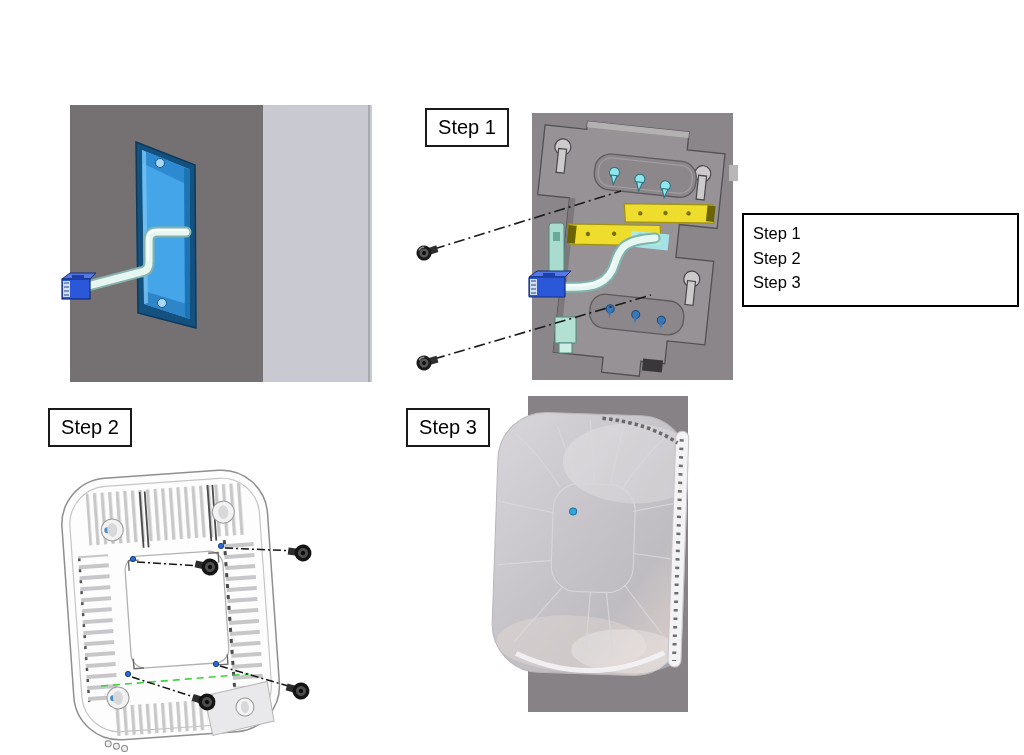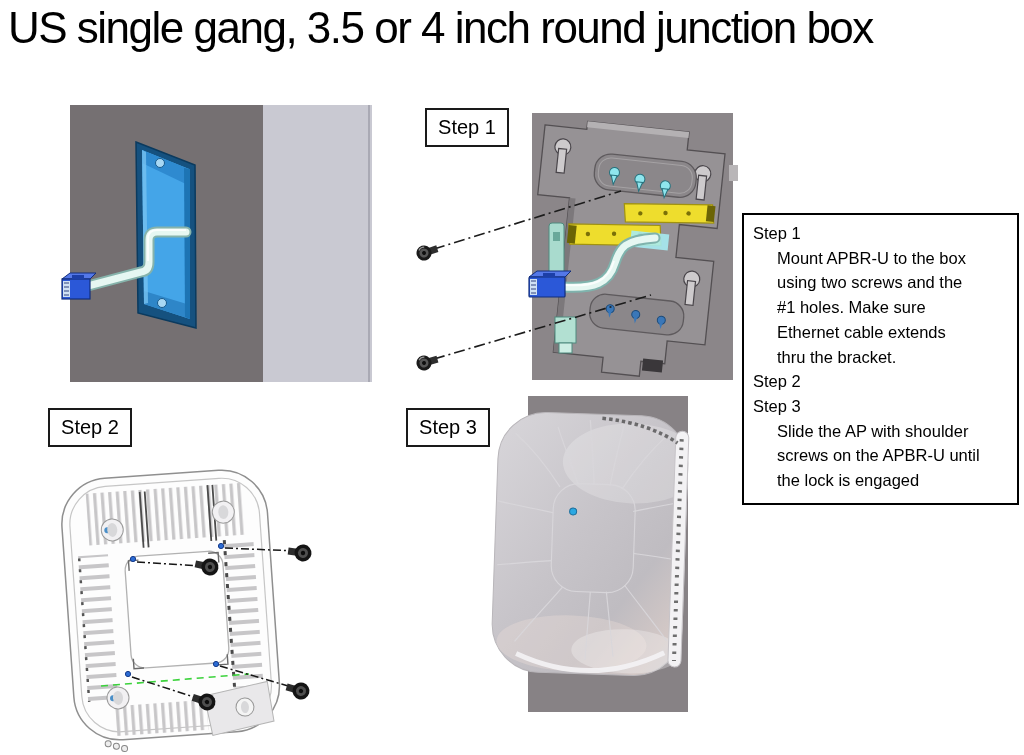"US single gang, 3.5 or" div.title { html: <div>US single gang, 3.5 or 4 inch round junction box</div> -> none }
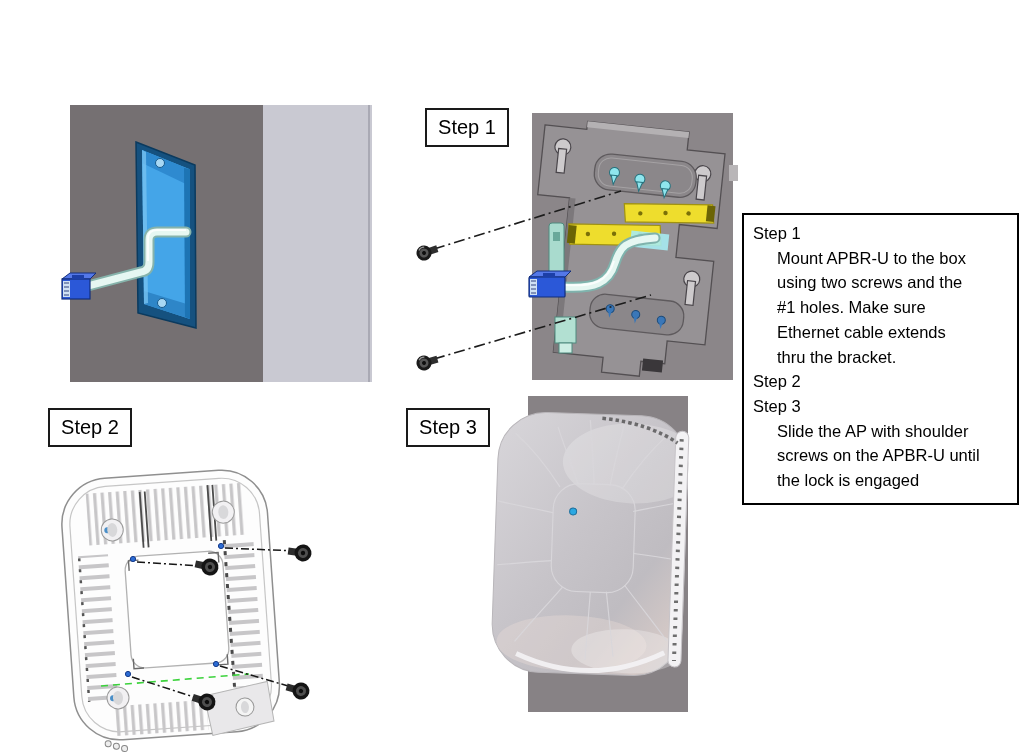"Mount APBR-U to the box" div.step-body { html: <div>Mount APBR-U to the box using two screws and the #1 holes. Make sure Ethernet cable extends thru the bracket.</div> -> none }
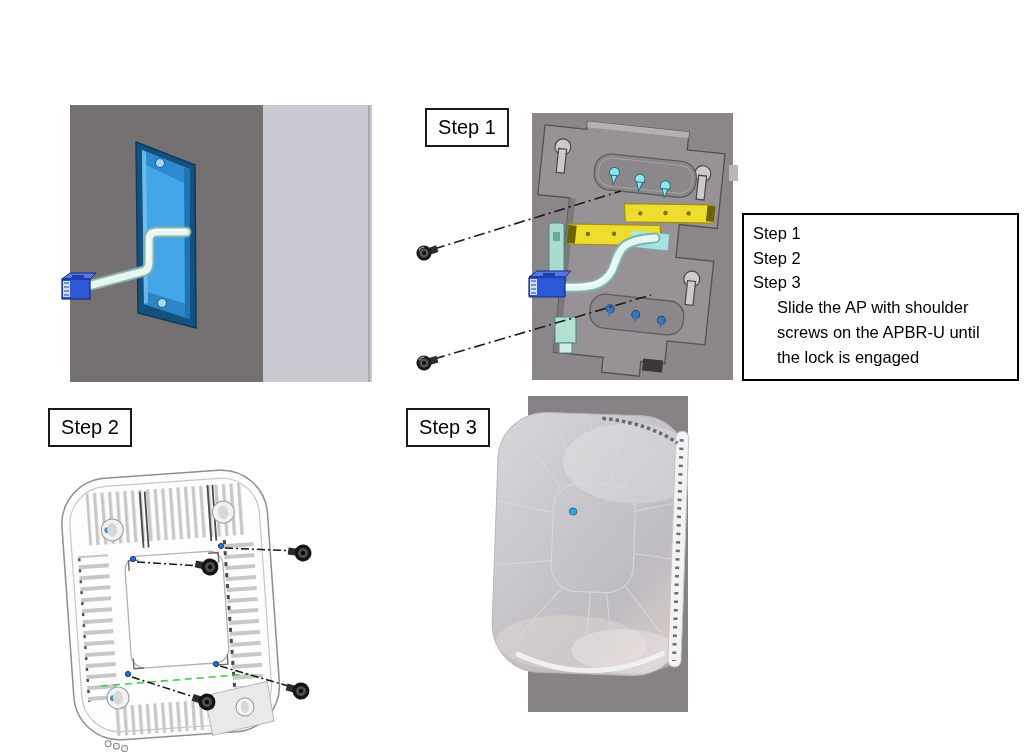"Slide the AP with shoulder" div.step-body { html: <div>Slide the AP with shoulder screws on the APBR-U until the lock is engaged</div> -> none }
